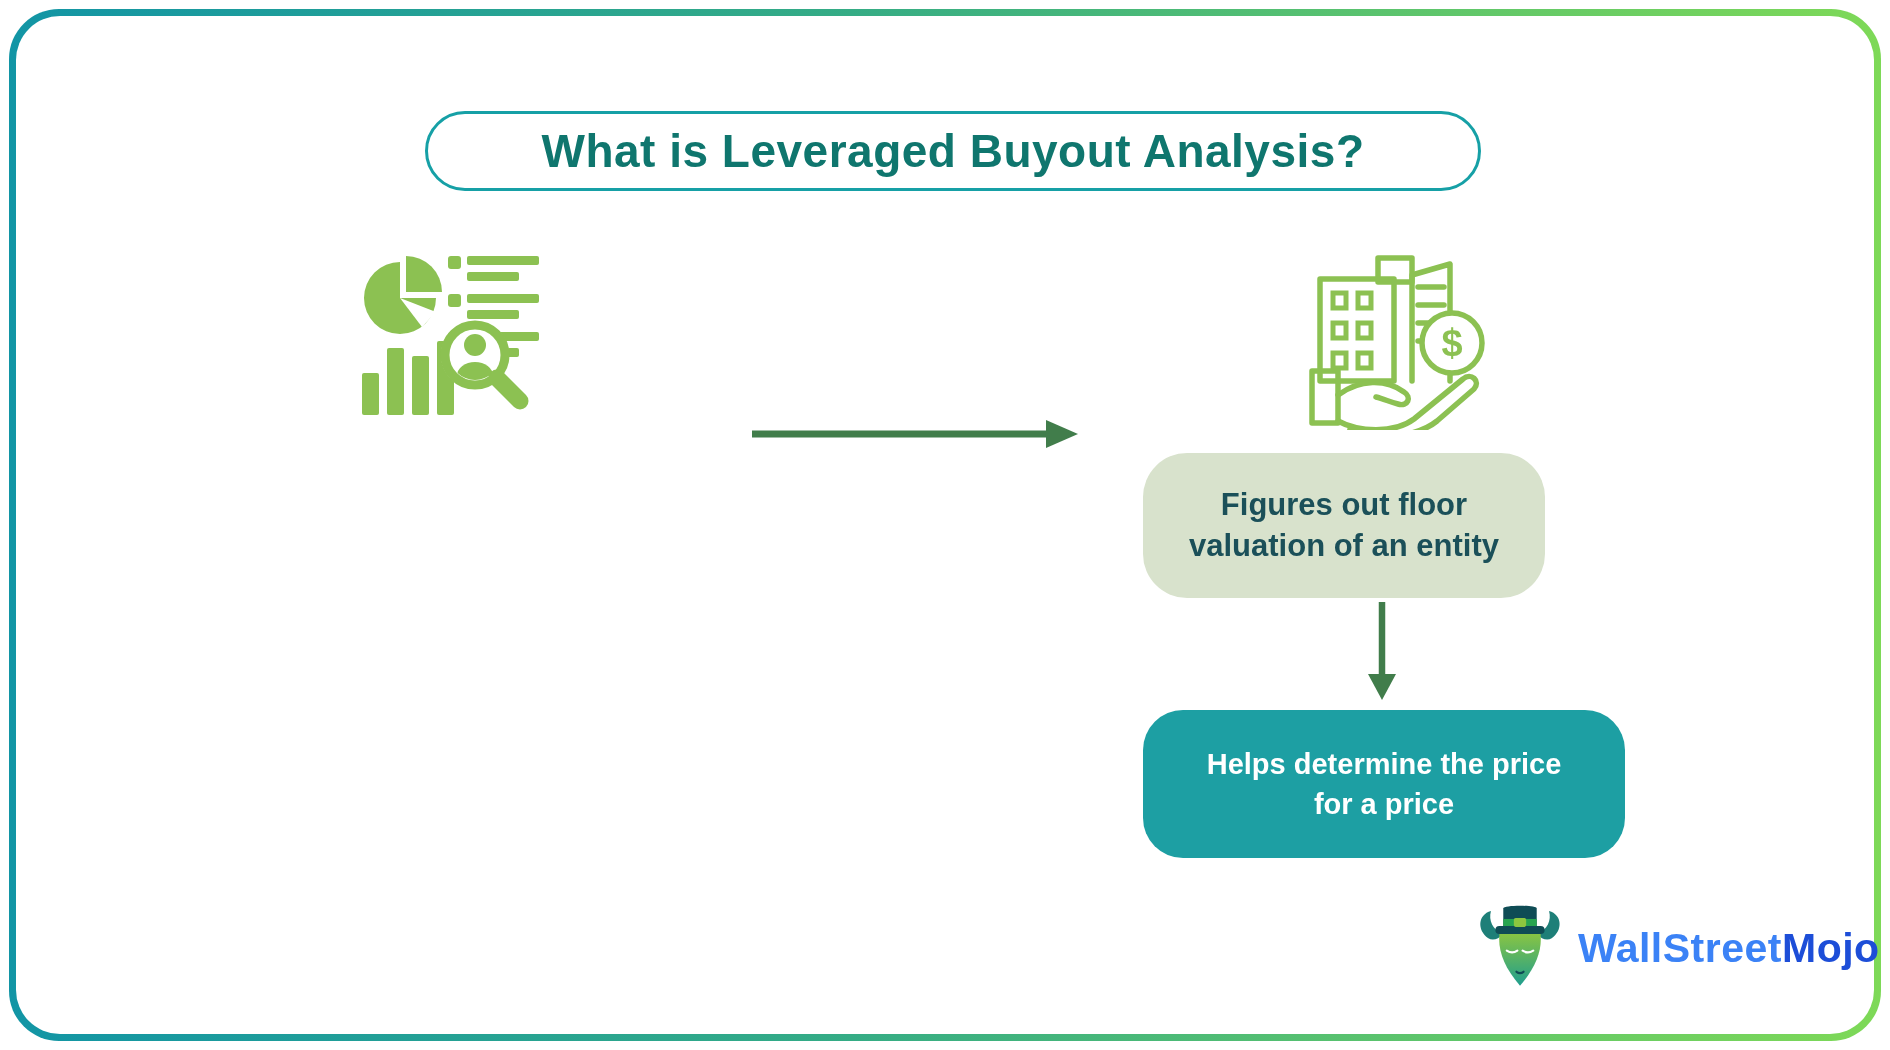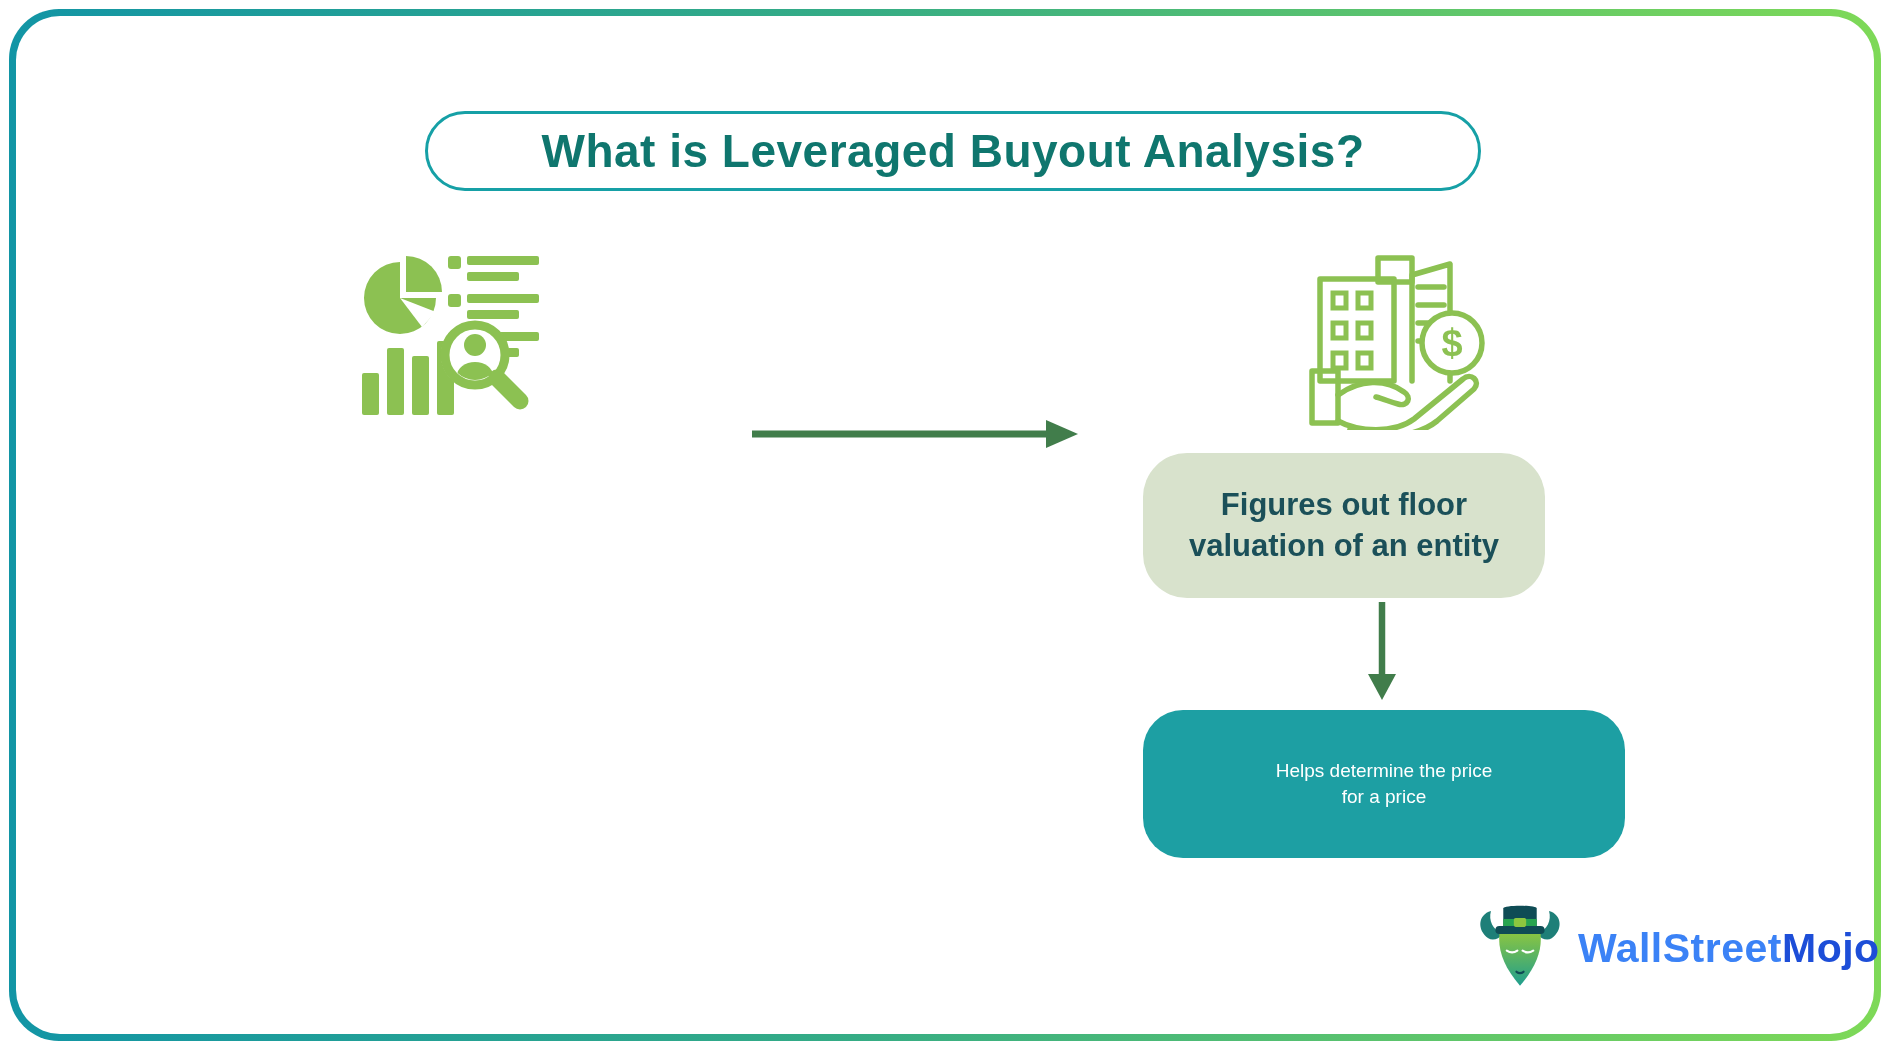"Helps determine the price" .teal-box .line { font-size: 19px -> 29px; font-weight: normal -> bold }
